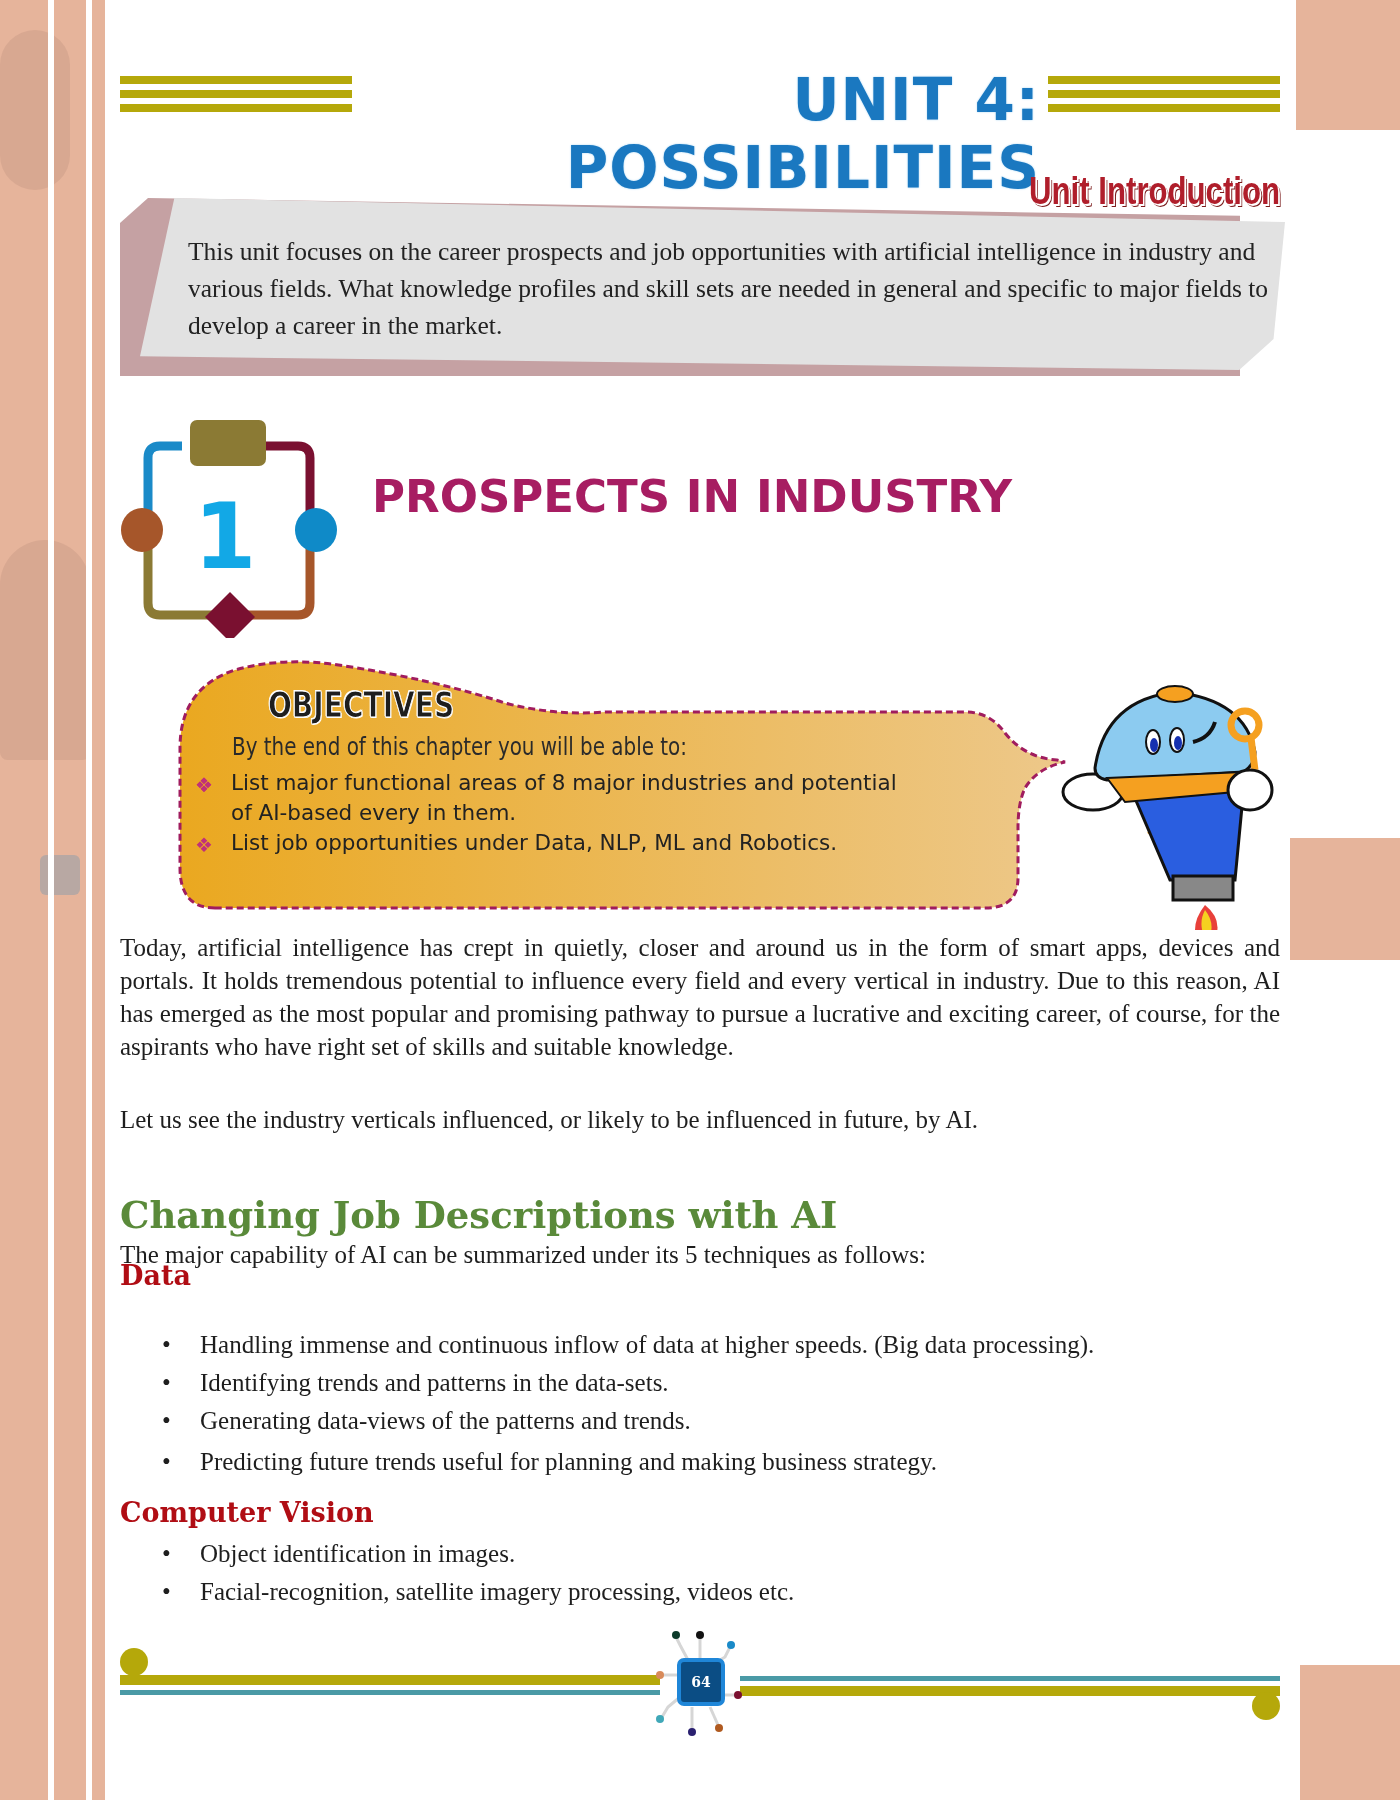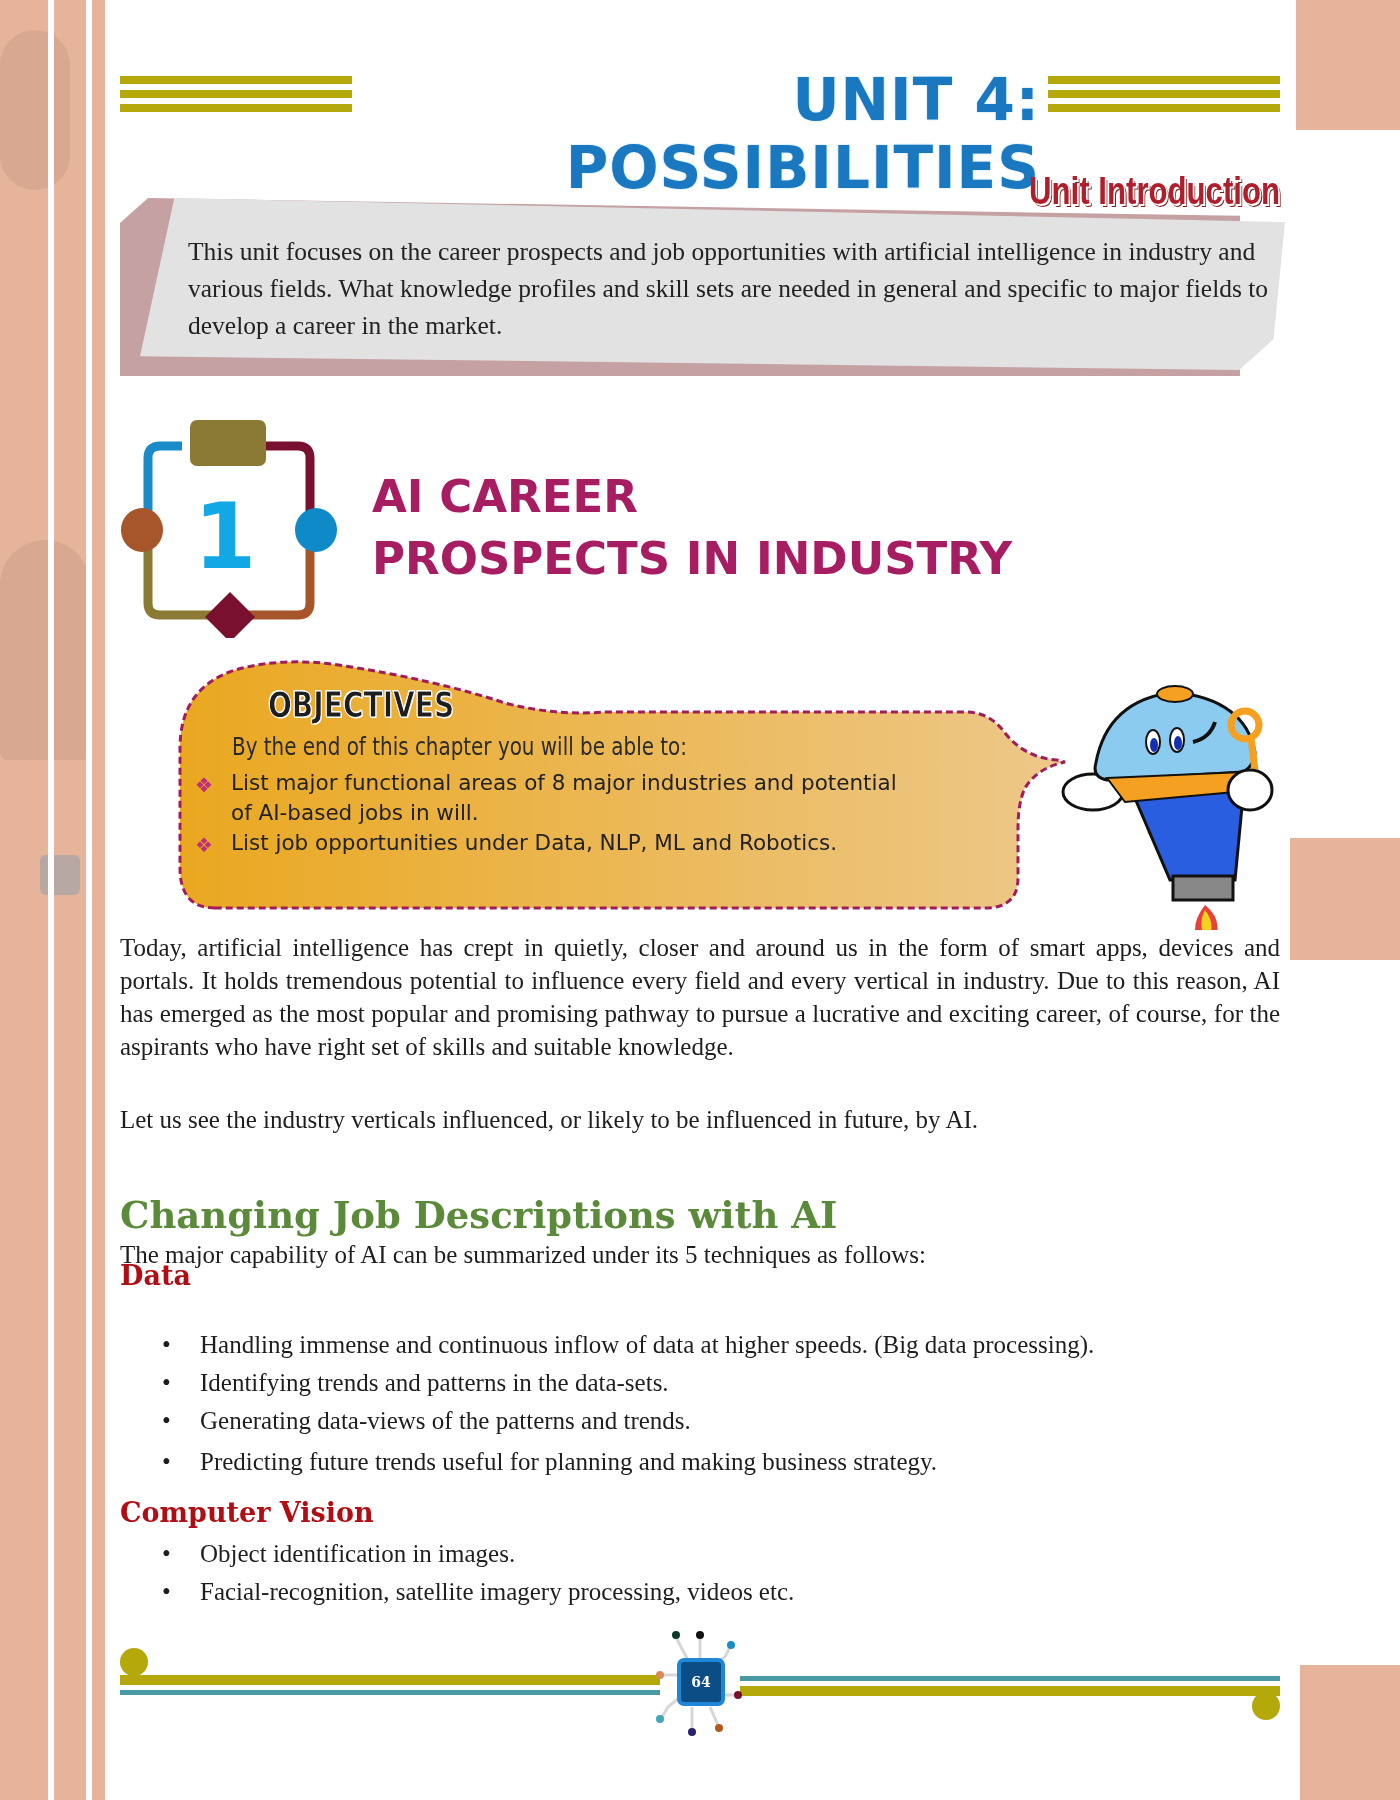"AI CAREER" div { html: <div>AI CAREER</div> -> none }
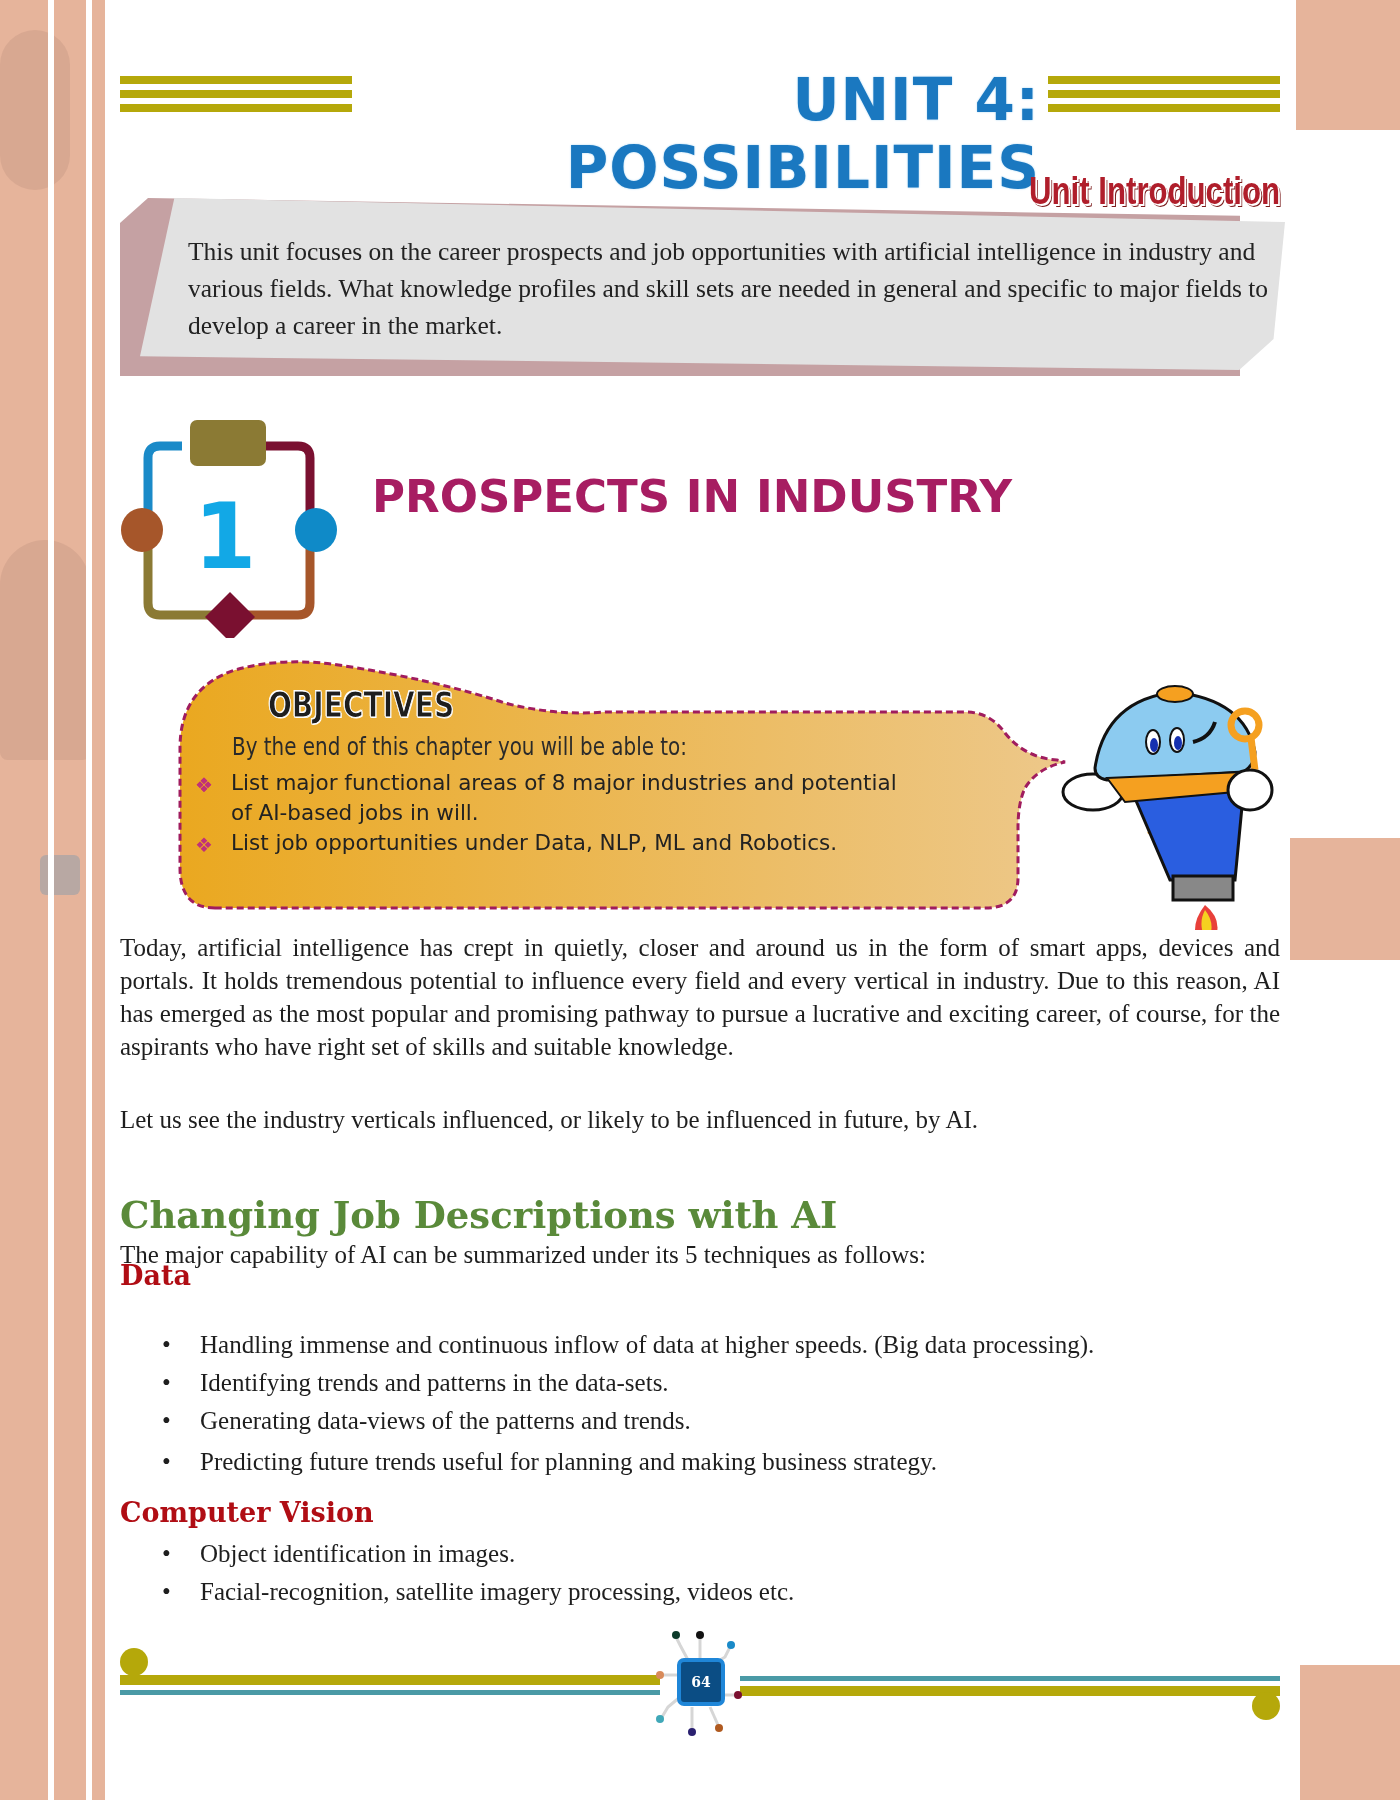"of AI-based jobs in will." span { text: jobs in will -> every in them }
